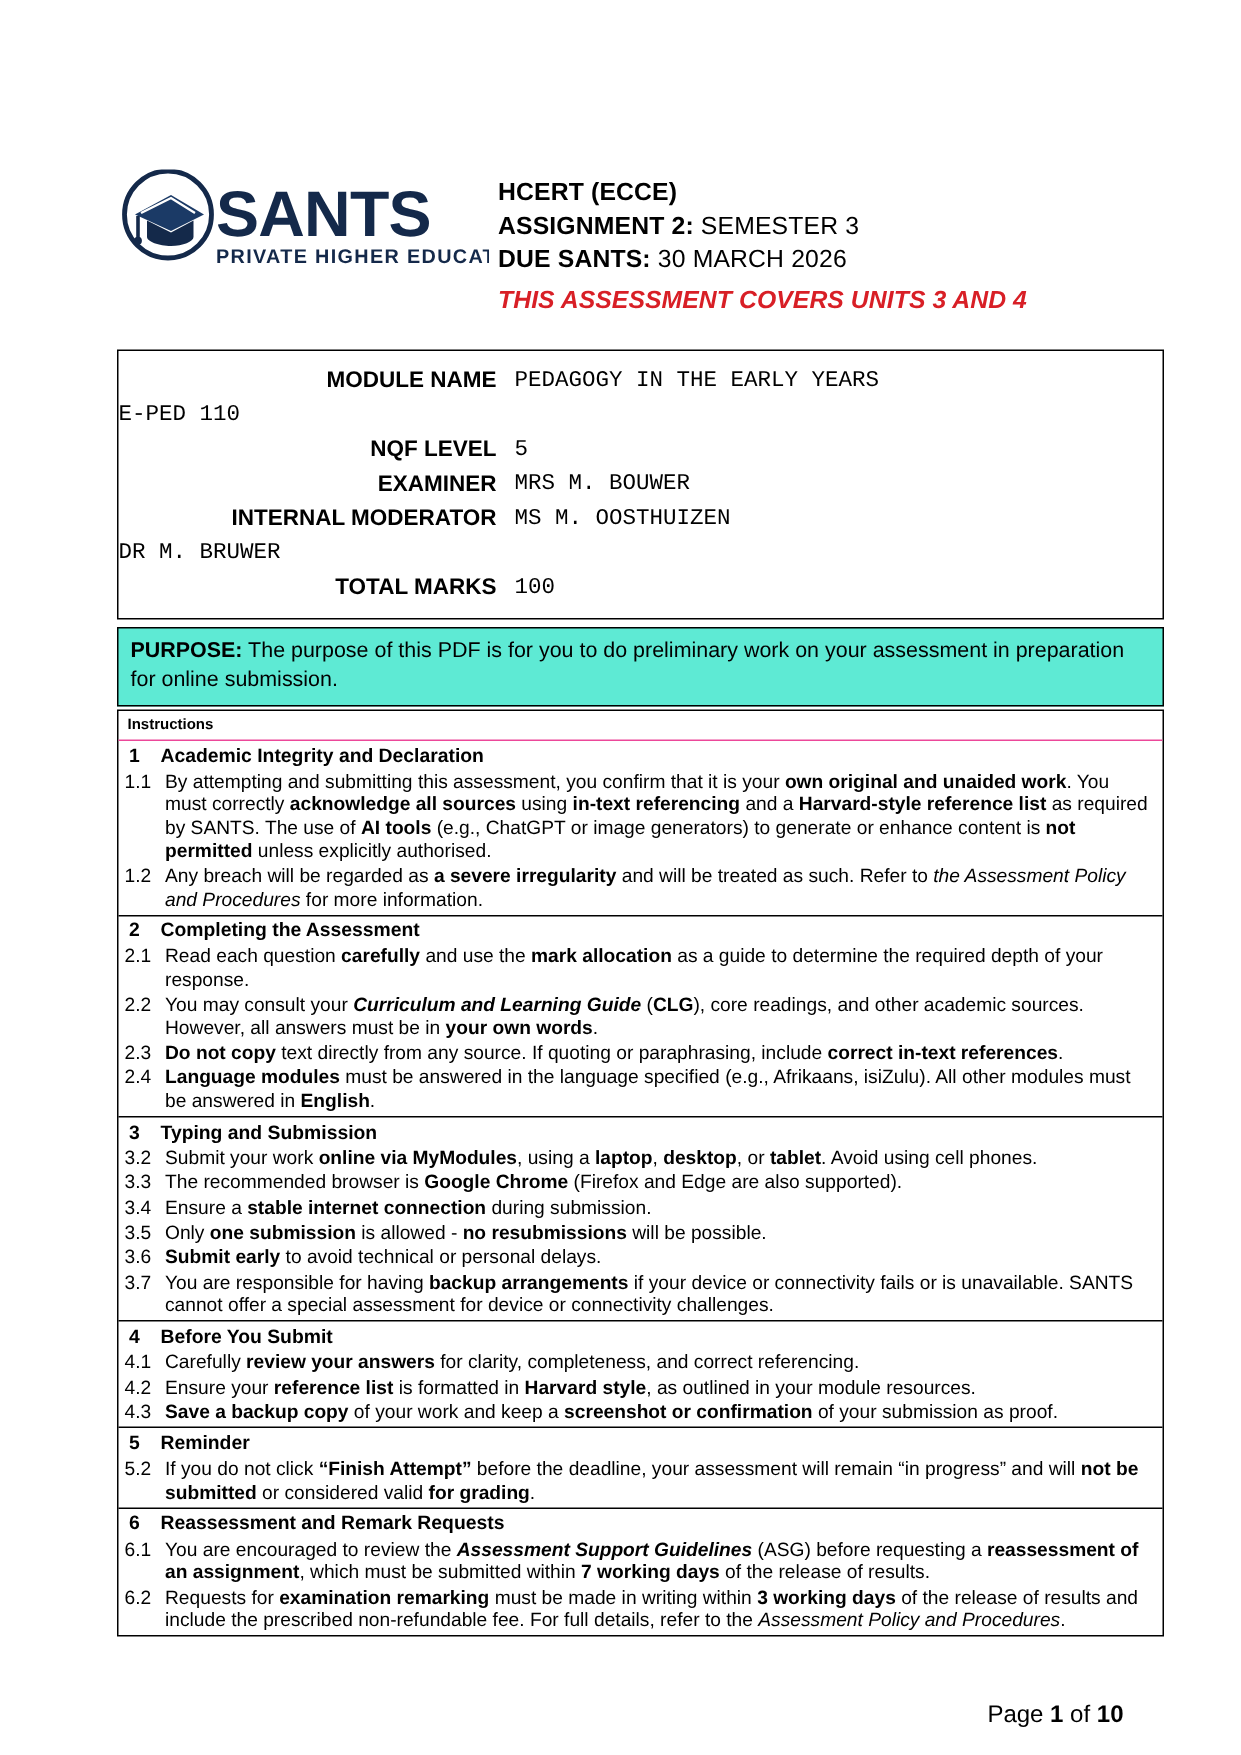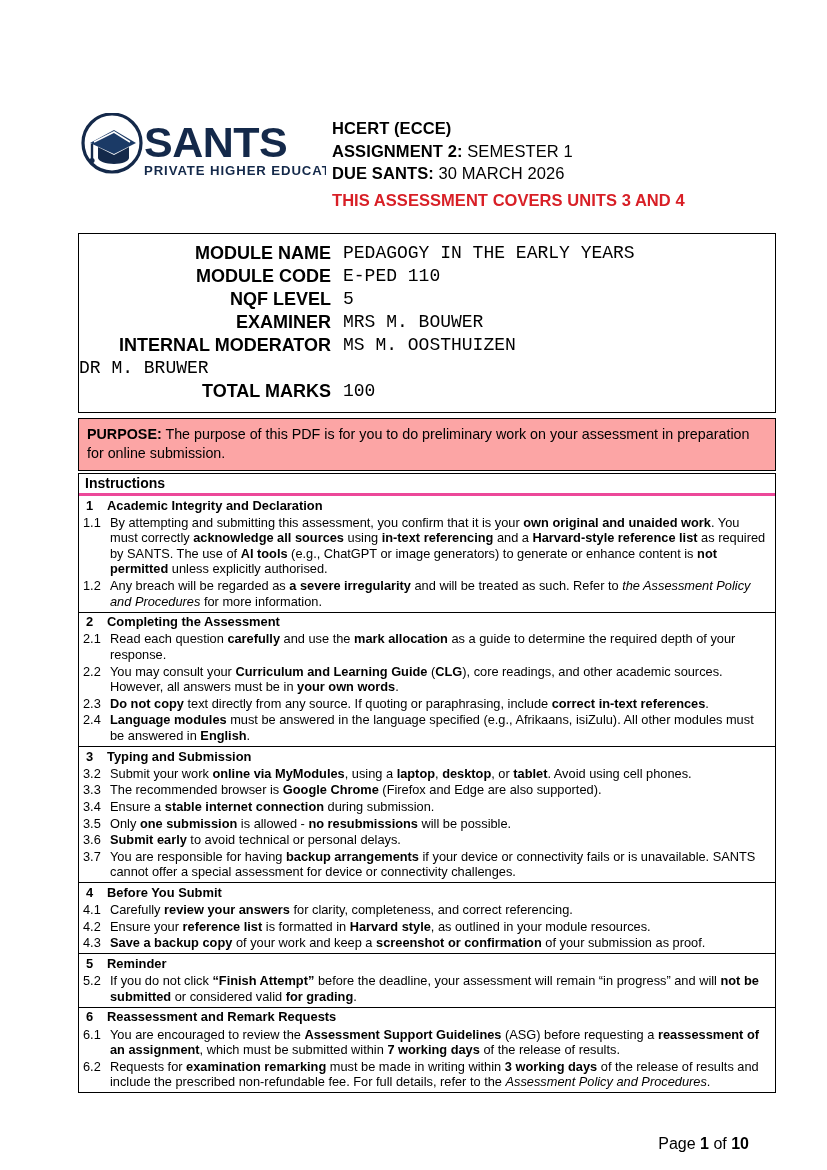"SEMESTER 1" span { text: 1 -> 3 }
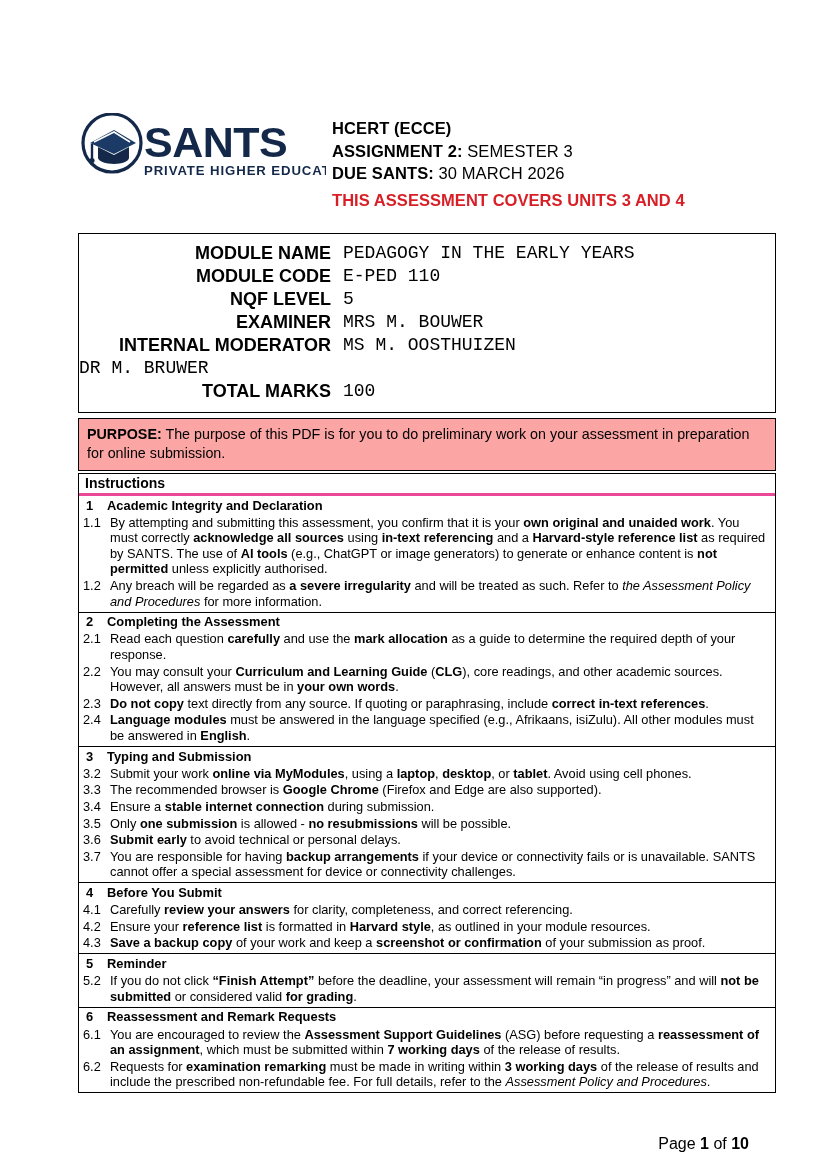"THIS ASSESSMENT COVERS UNITS 3" .header-red { font-style: none -> italic }
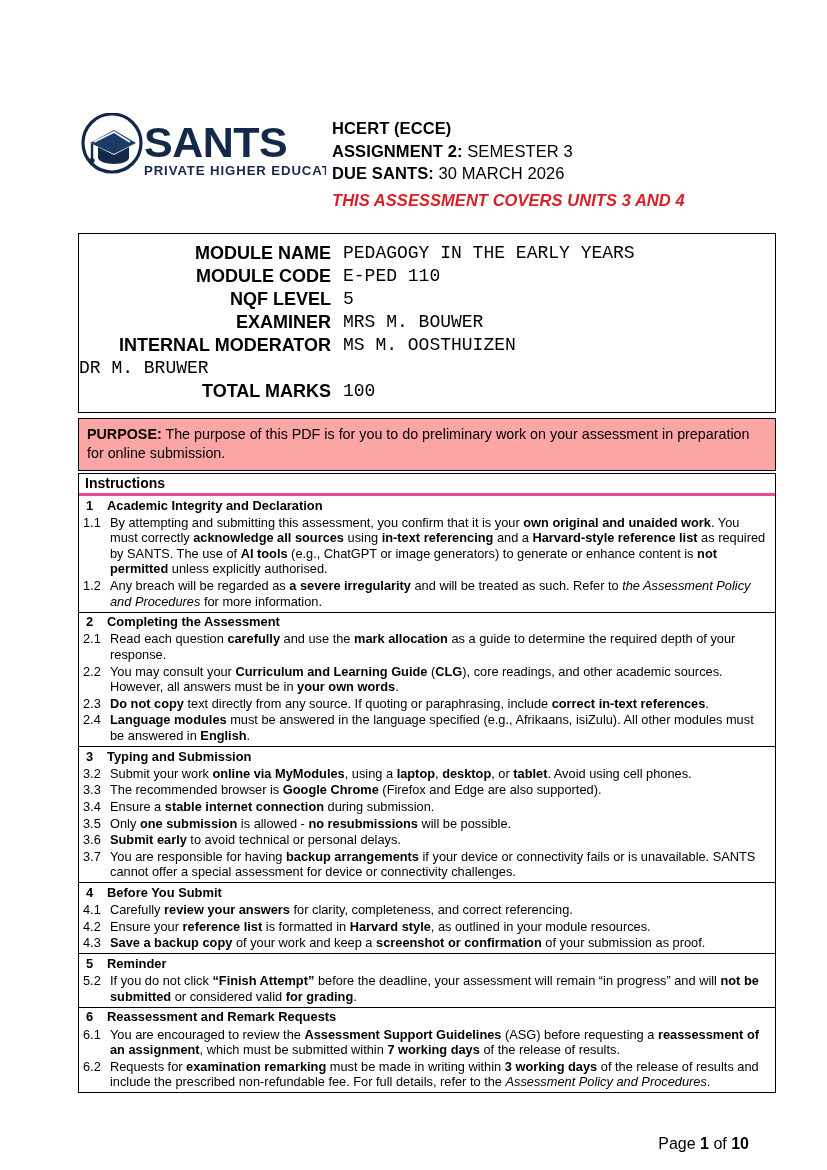"MODULE NAME" .module-row { font-size: 18px -> 15px }
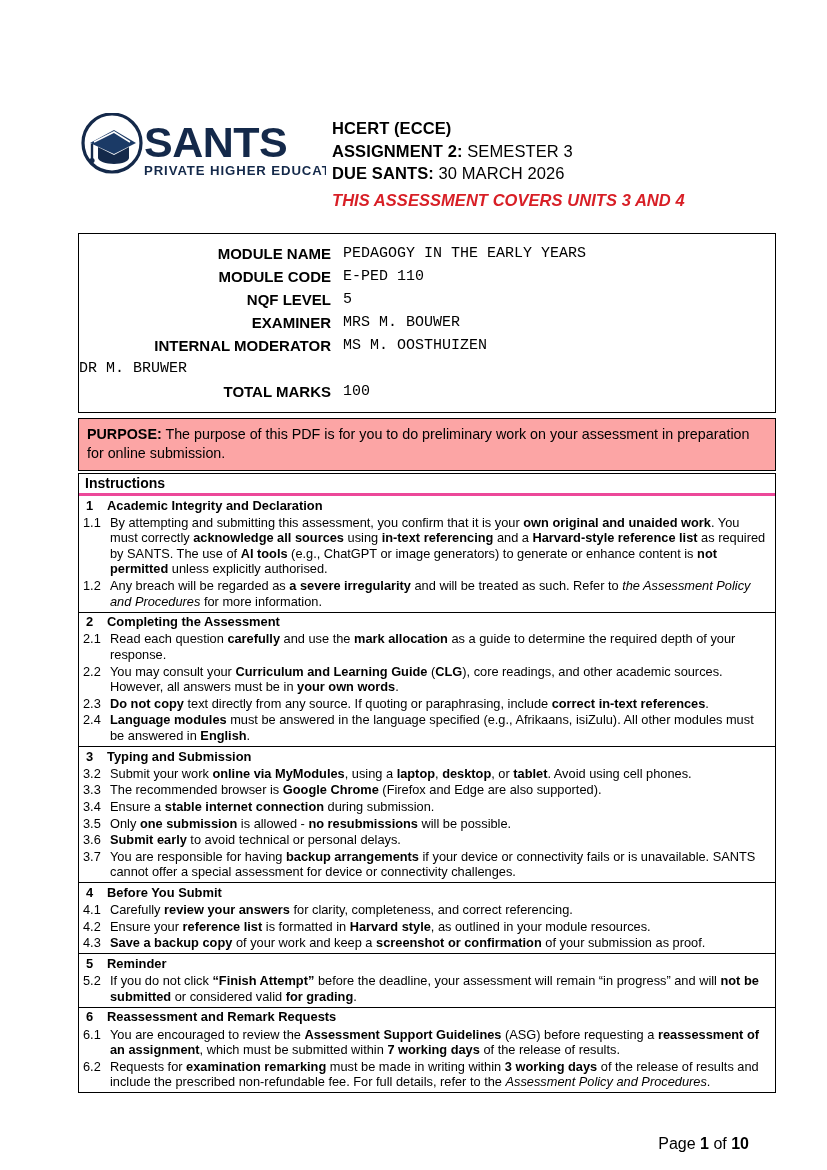"MODULE CODE" div.module-label { html: <div>MODULE CODE</div> -> none }
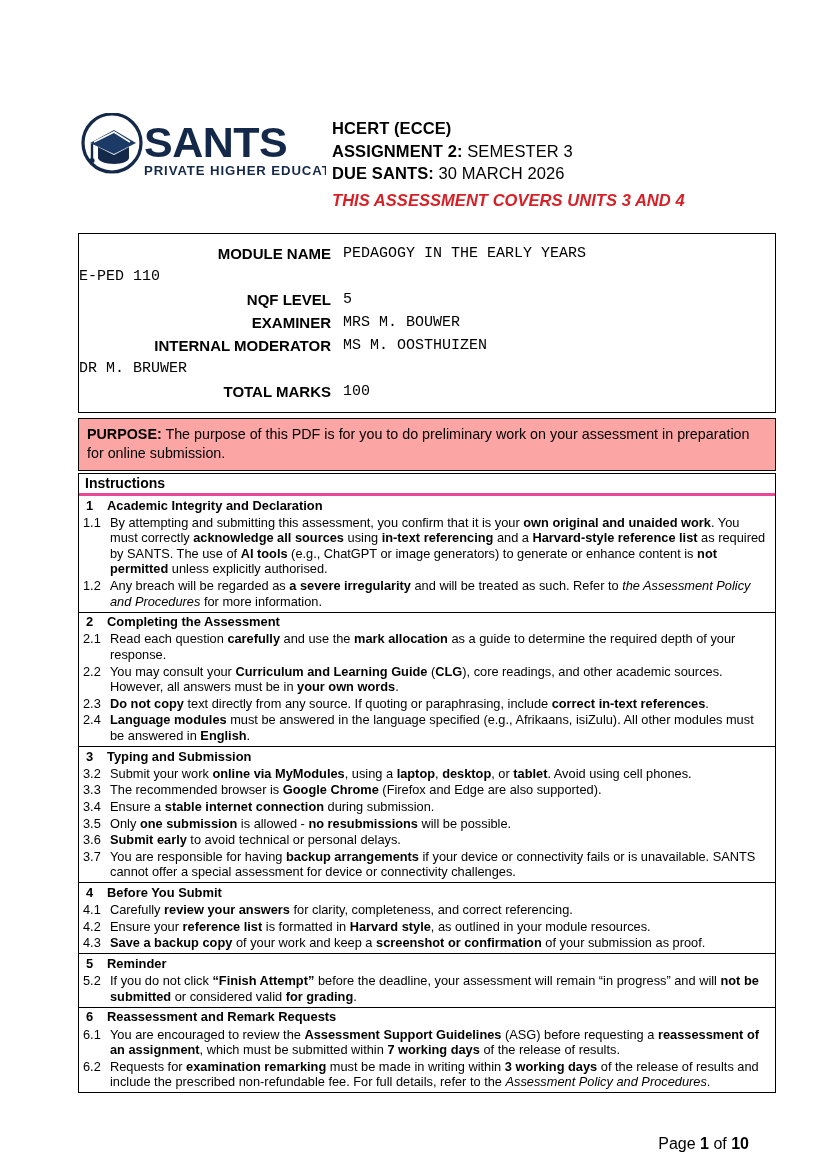"PURPOSE: The purpose of this" .purpose-box { background: #fca5a5 -> #5eead4 }
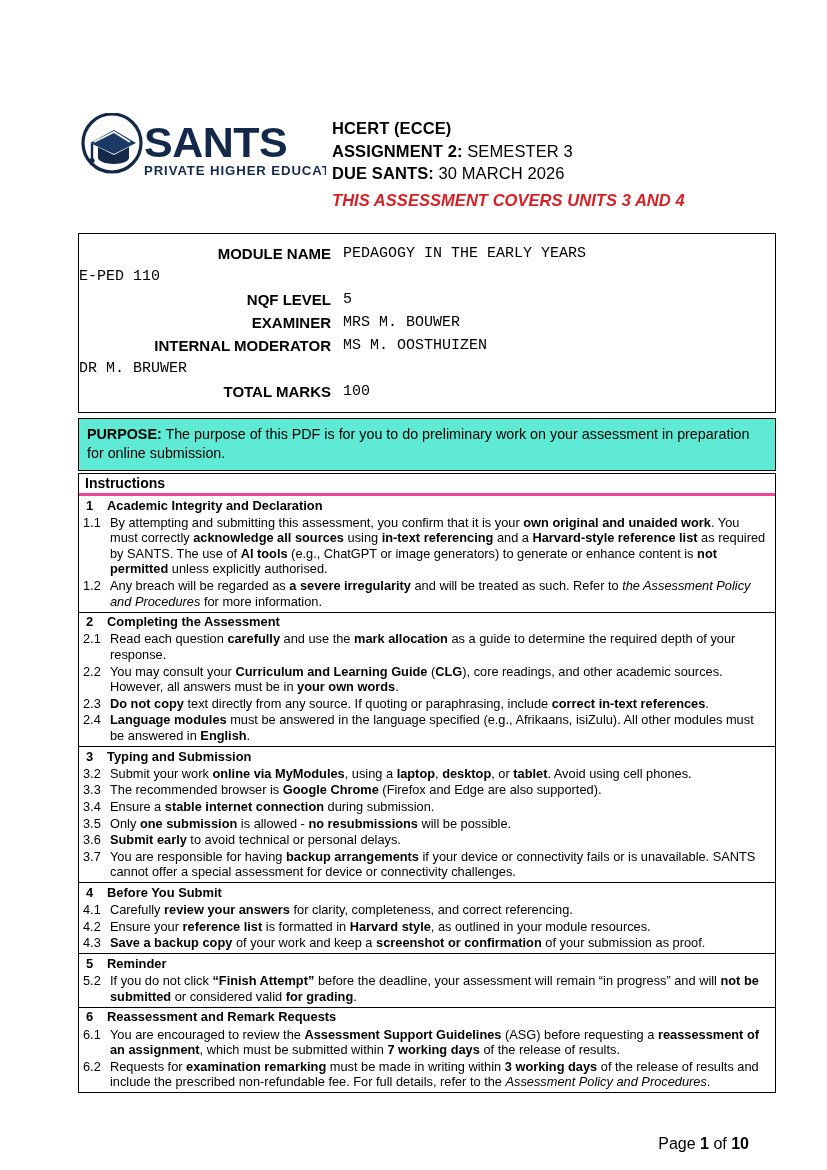"Instructions" .instr-header { border-bottom: 3px solid #ec4899 -> 1px solid #ec4899; font-size: 14px -> 10px }
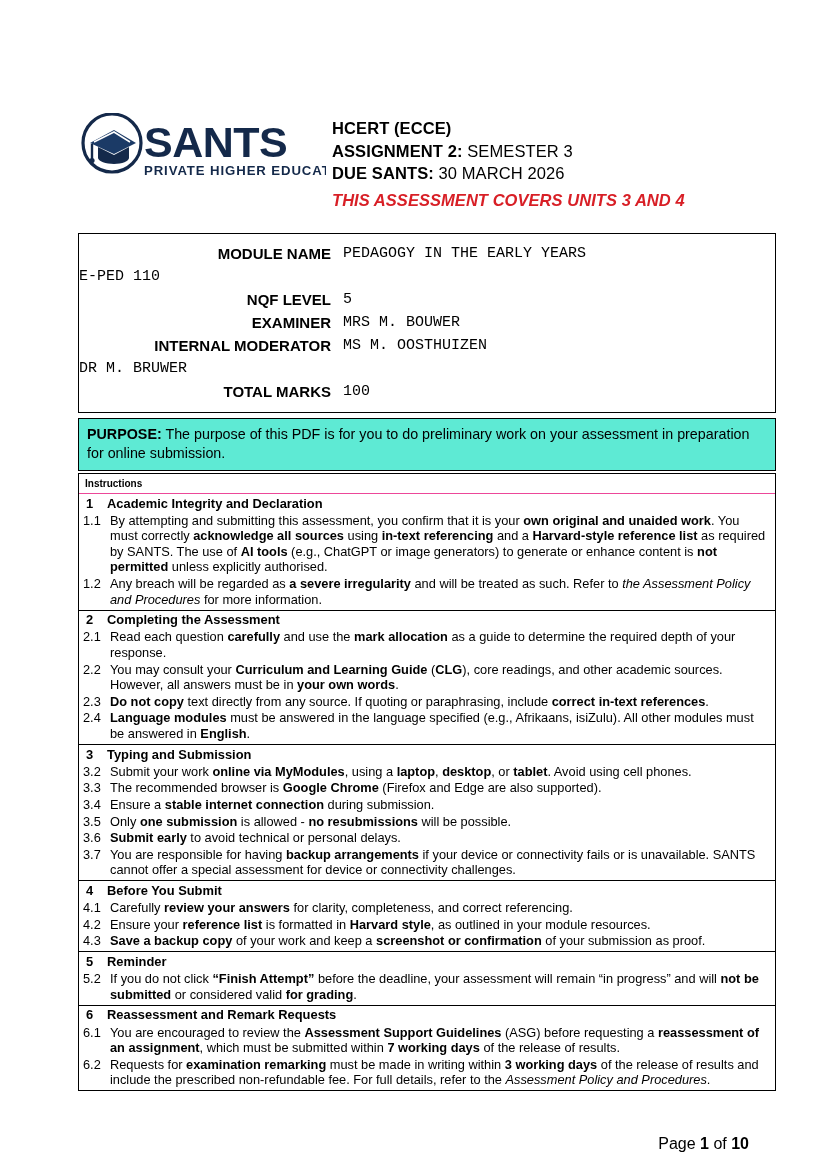"Curriculum and Learning Guide" .instr-item .bi { font-style: none -> italic }
